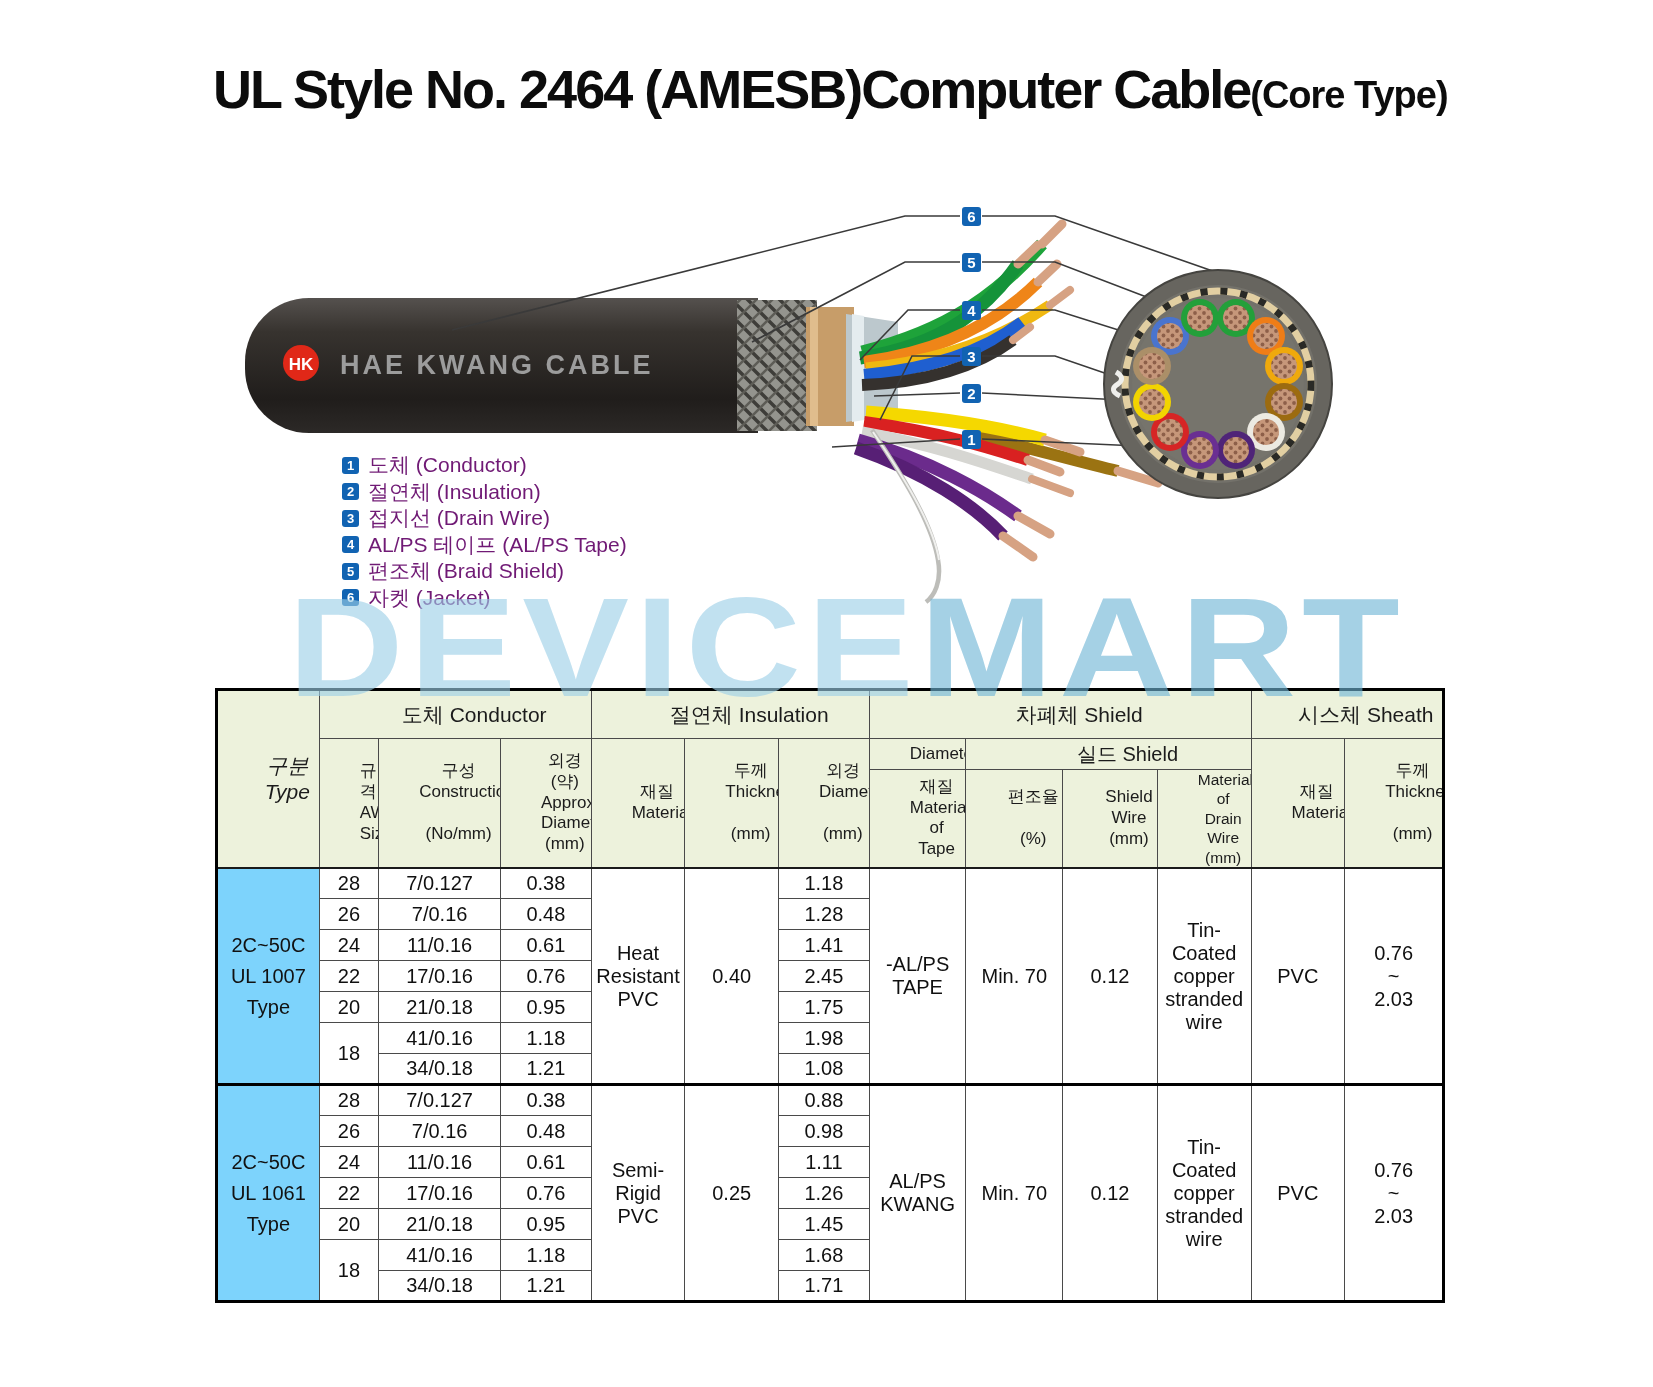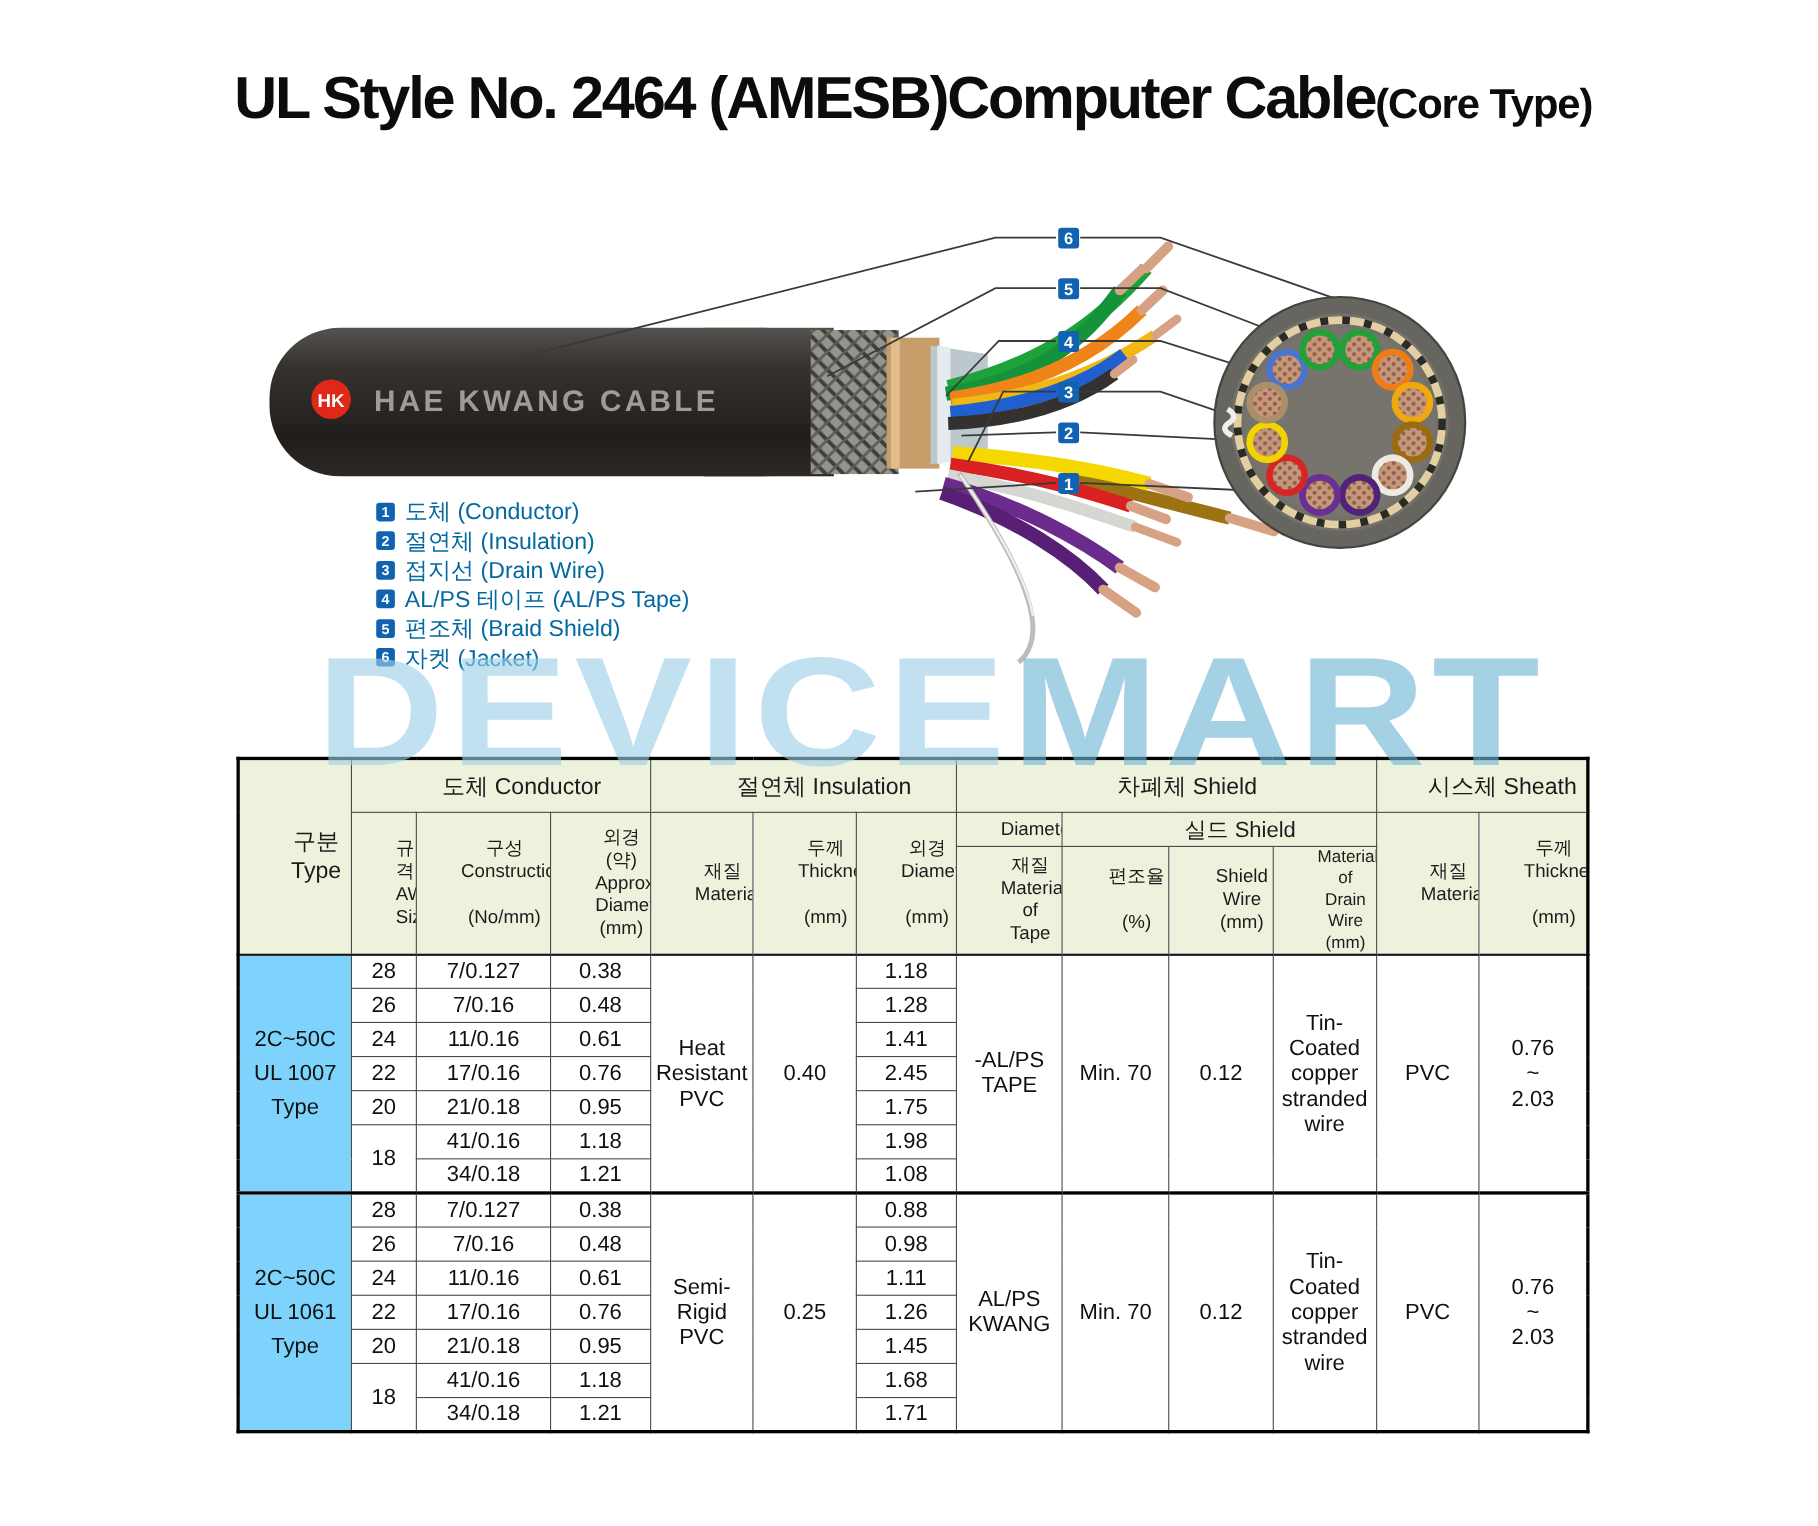"도체 (Conductor)" .lg-label { color: #0369a1 -> #701a75 }
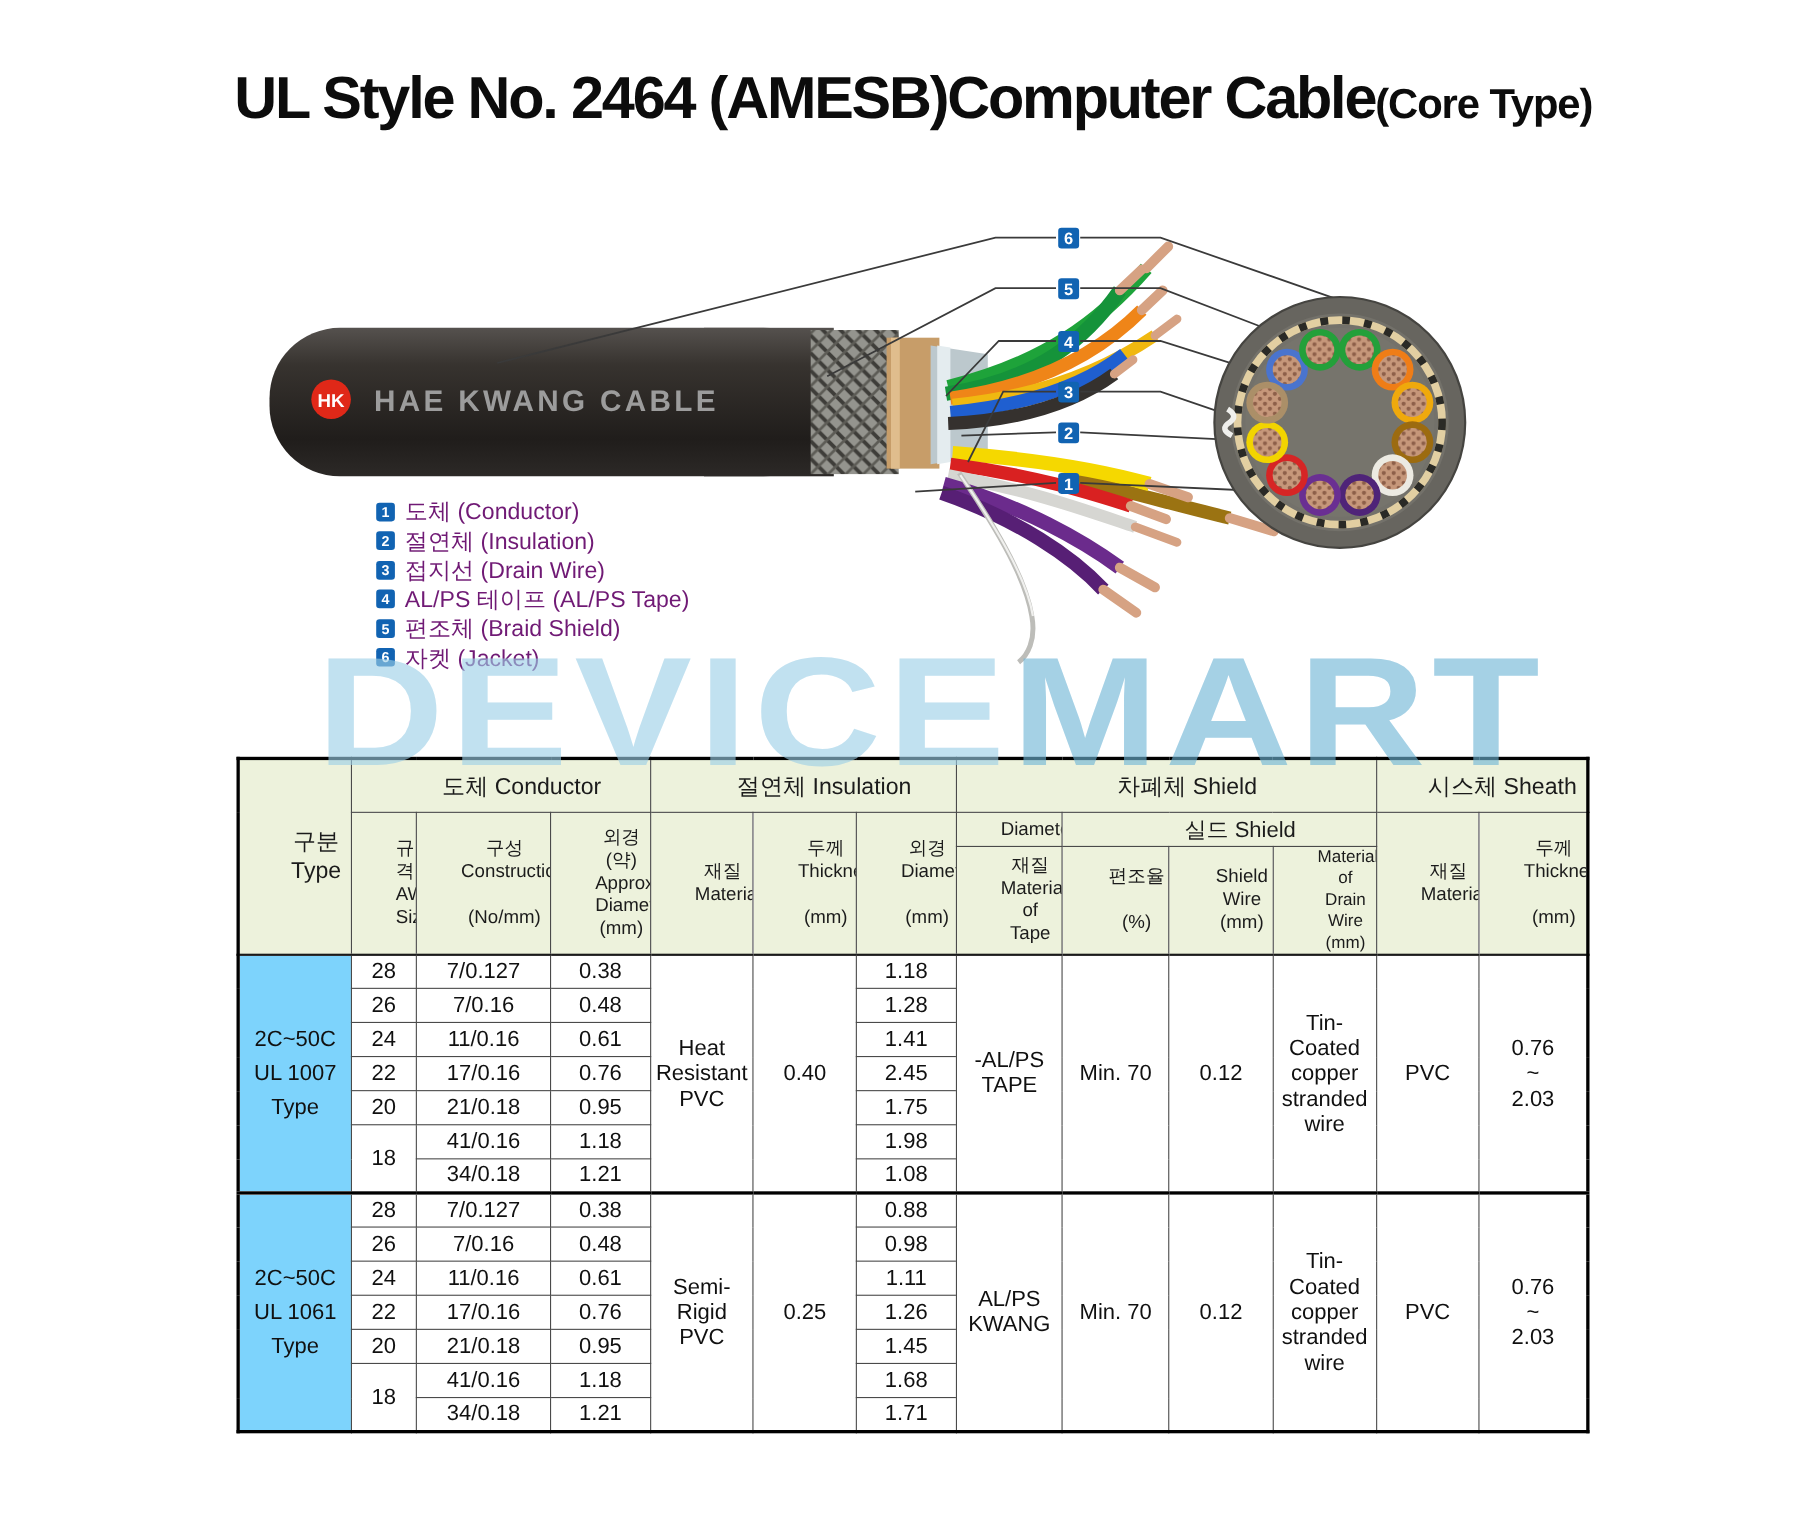"구분" th.leaf { font-style: none -> italic }
